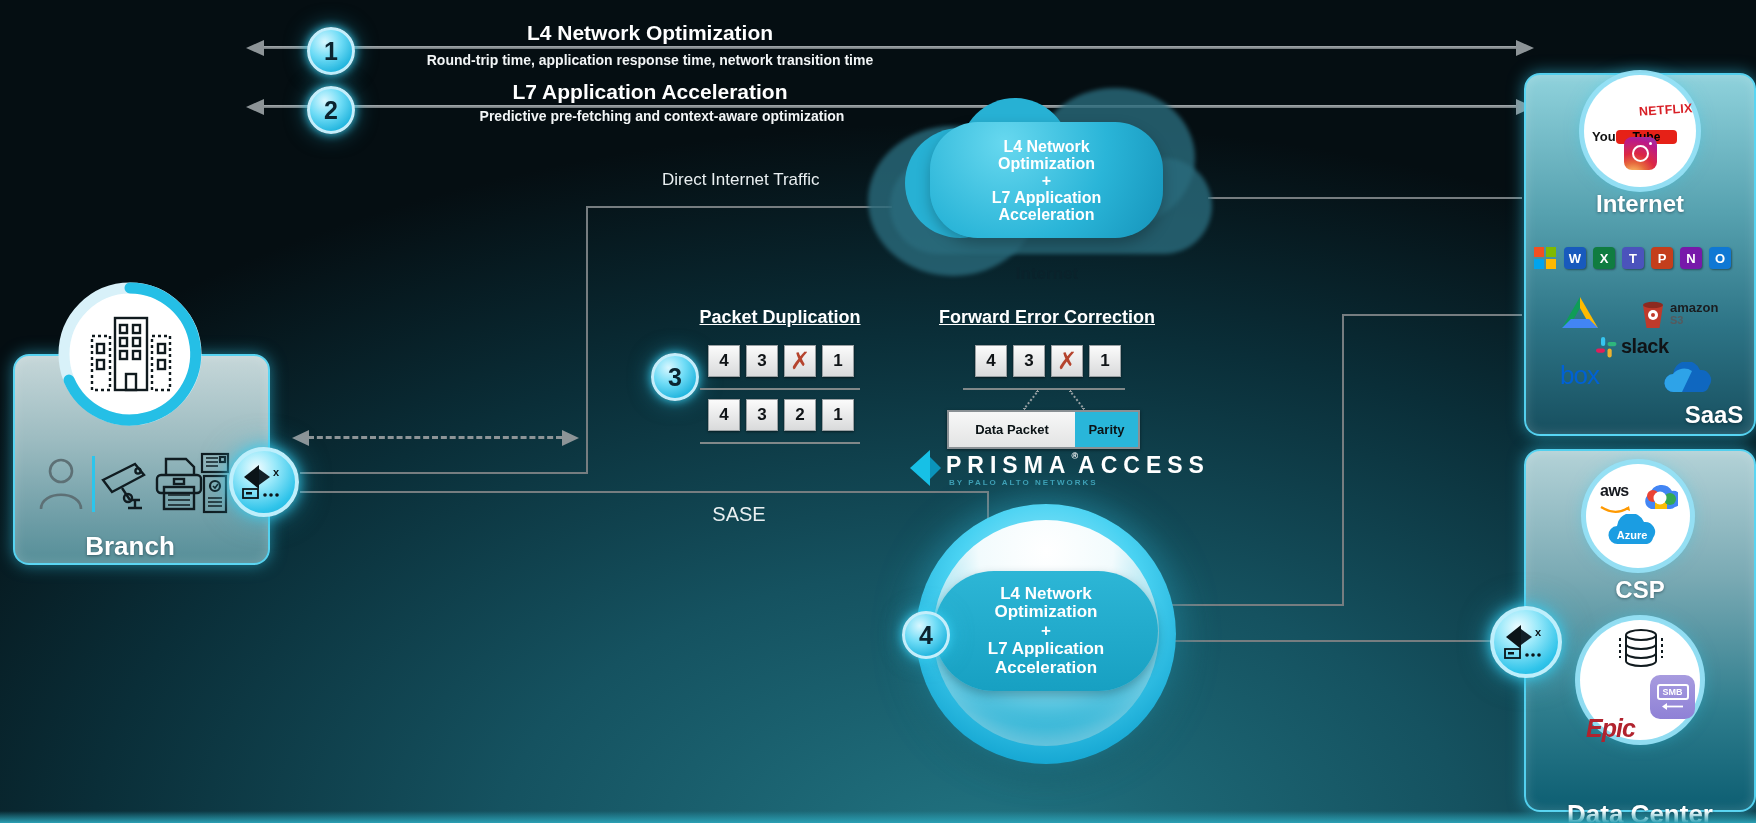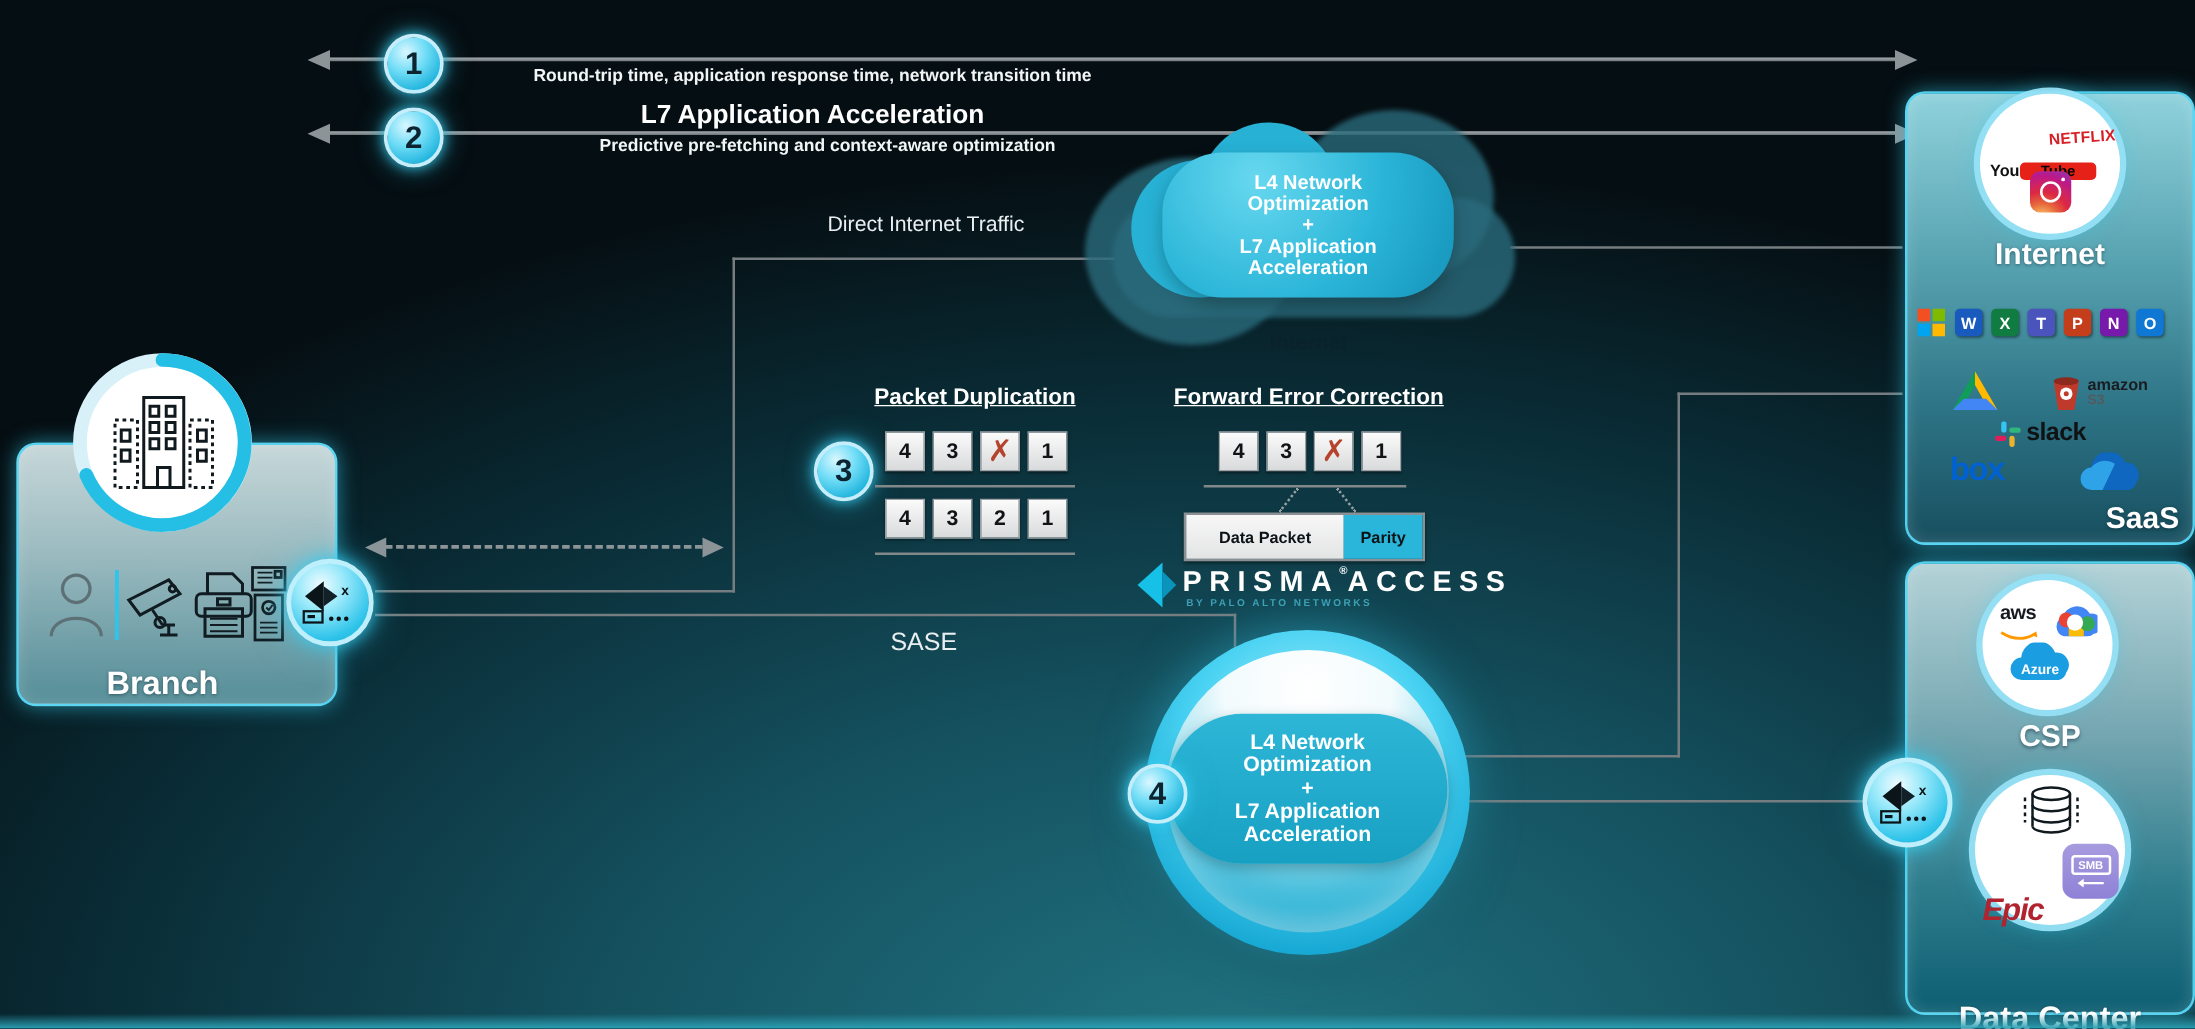"L4 Network Optimization" div.flow-title { html: none -> <div>L4 Network Optimization</div> }
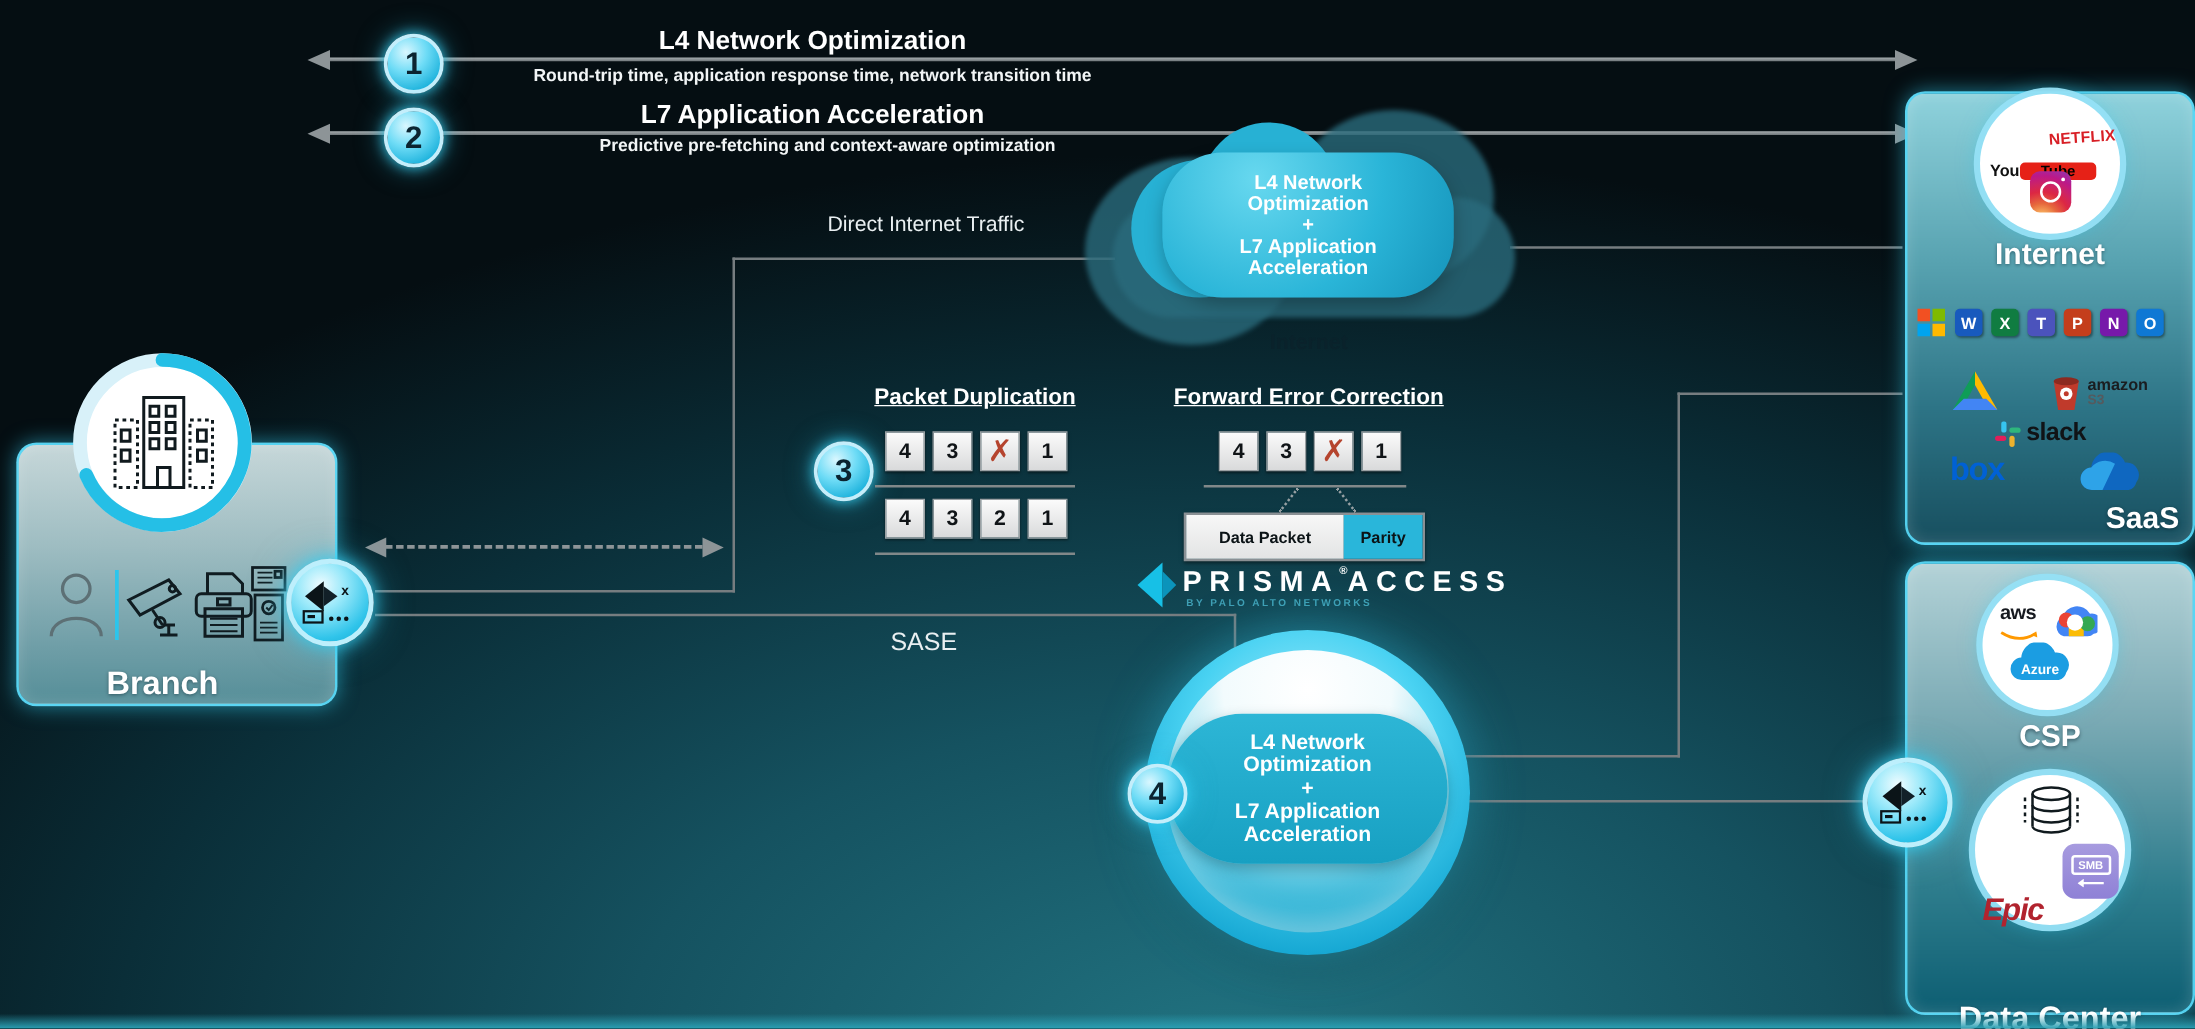"box" .box-word { font-weight: bold -> normal }
